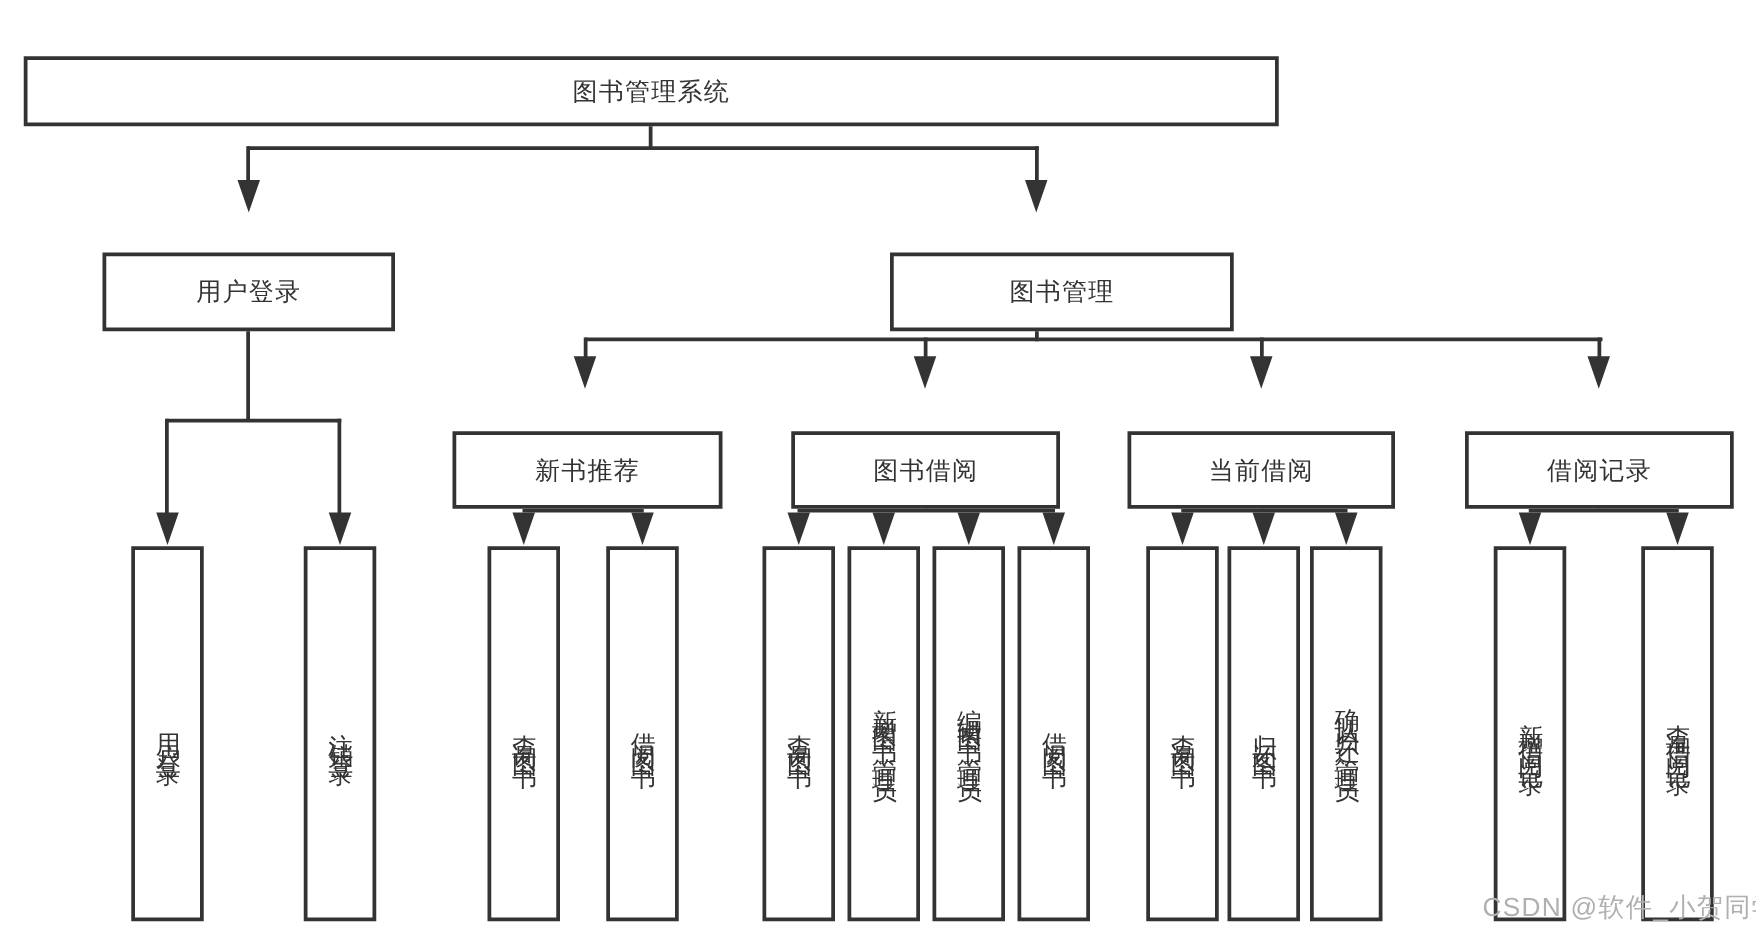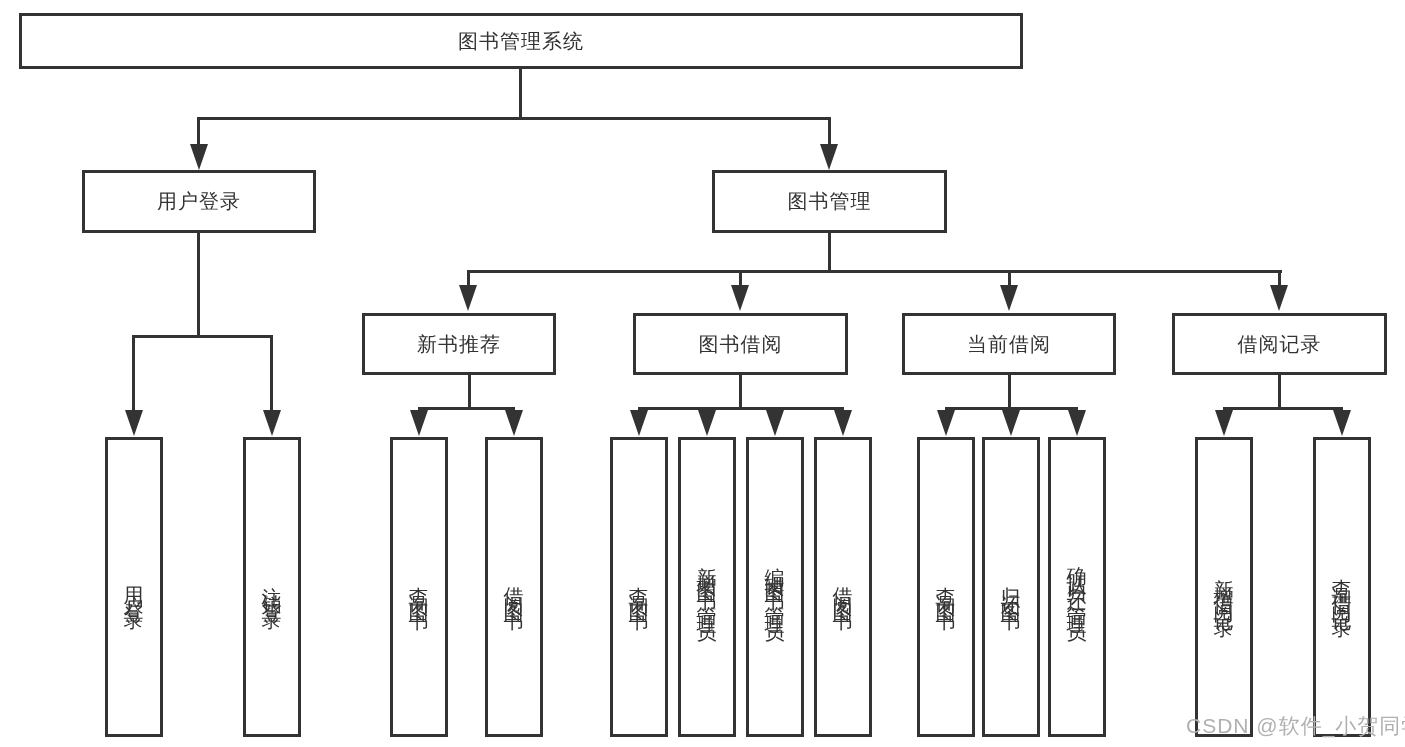"图书管理系统" .hbox { margin-top: none -> 32px }
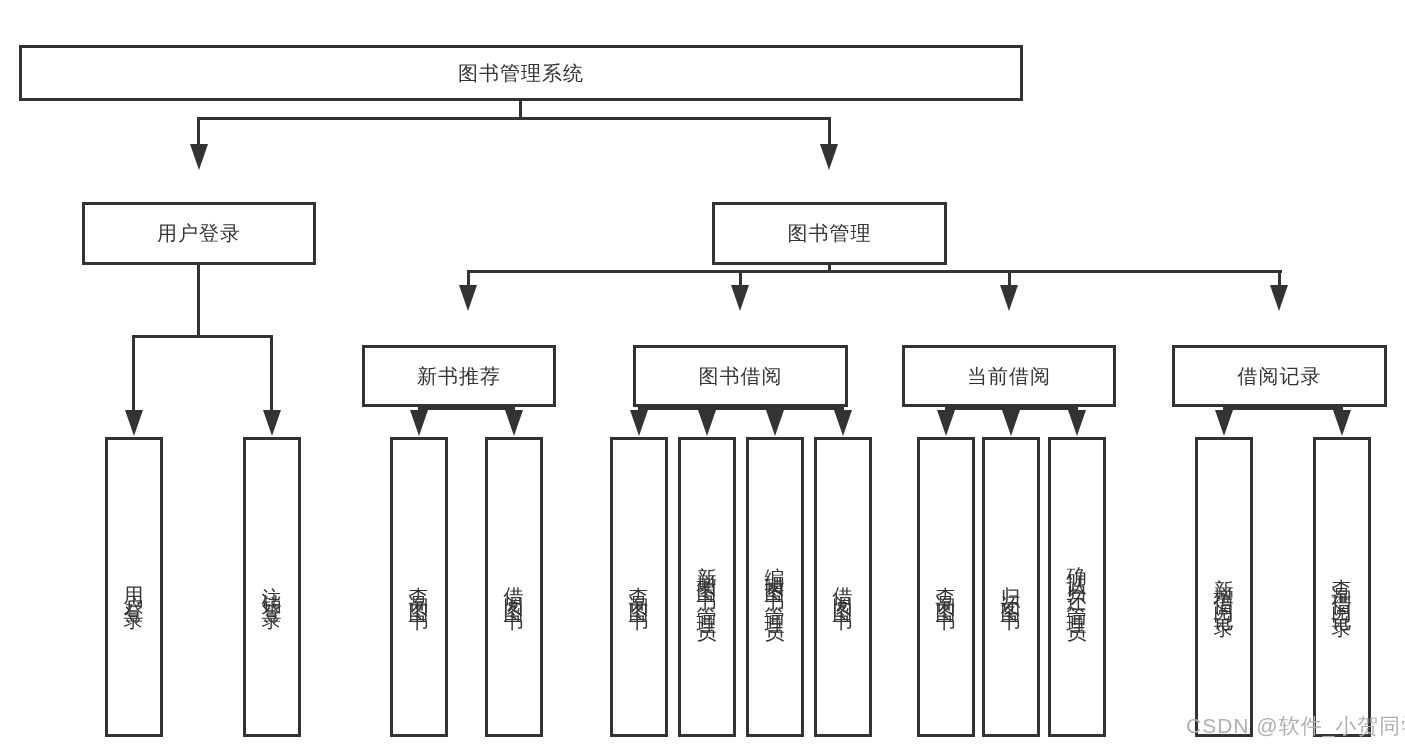"图书管理" div.hbox { width: 235px -> 275px }
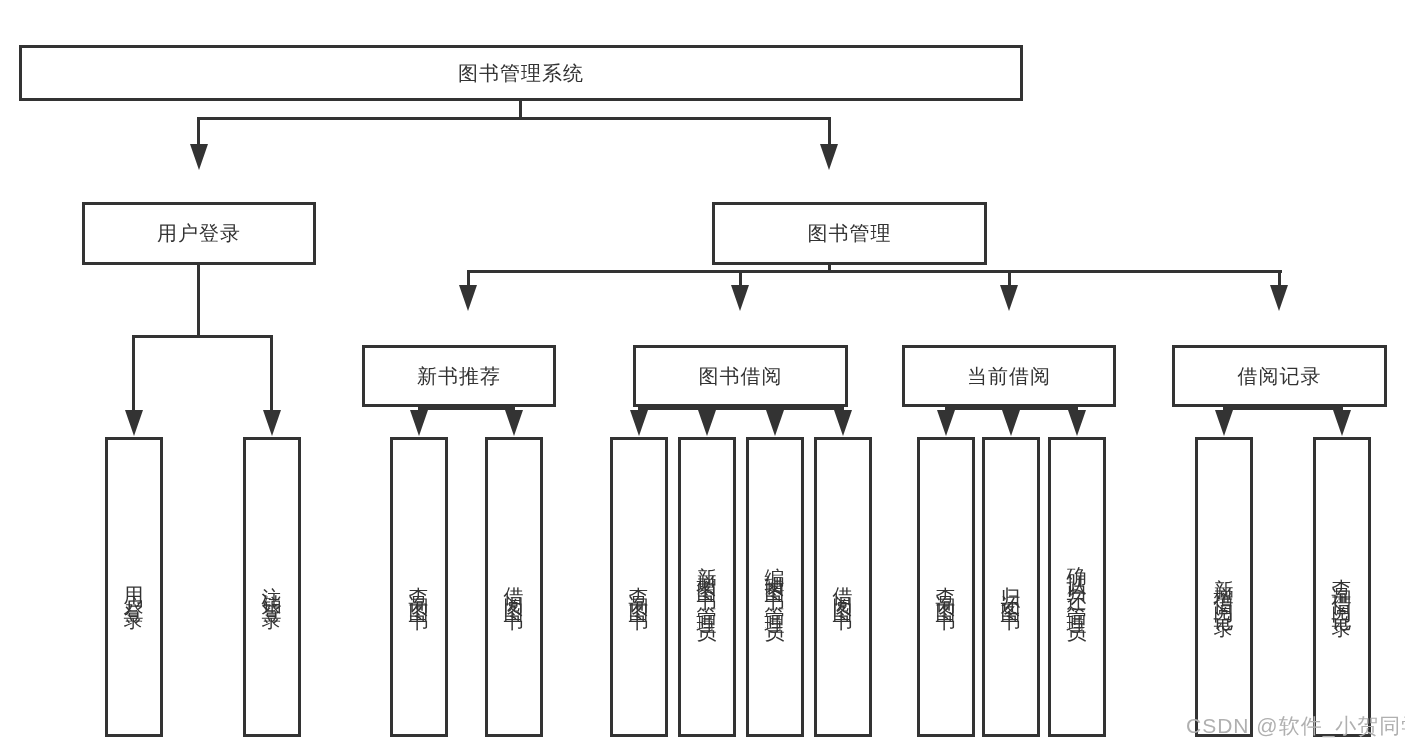"新书推荐" div.hbox { width: 194px -> 216px }
